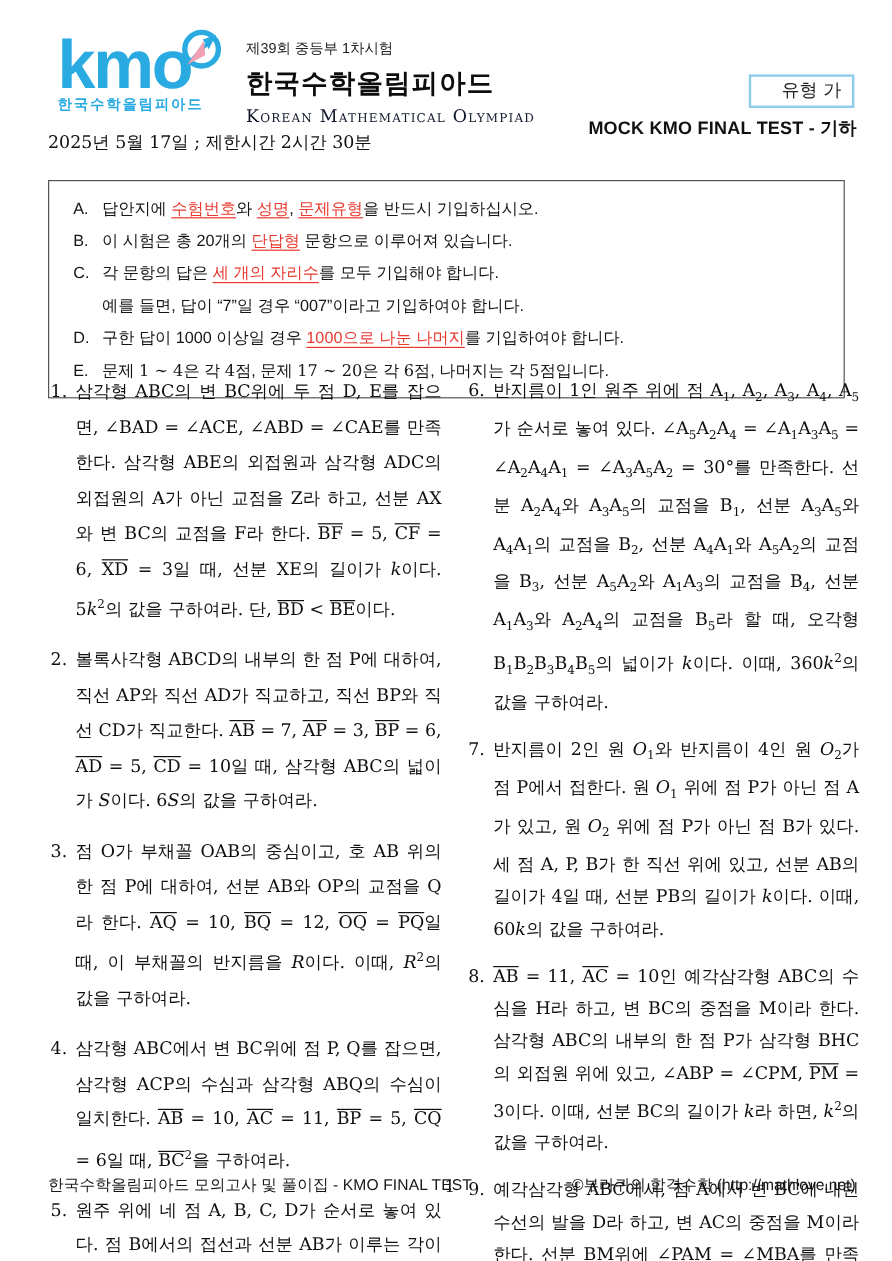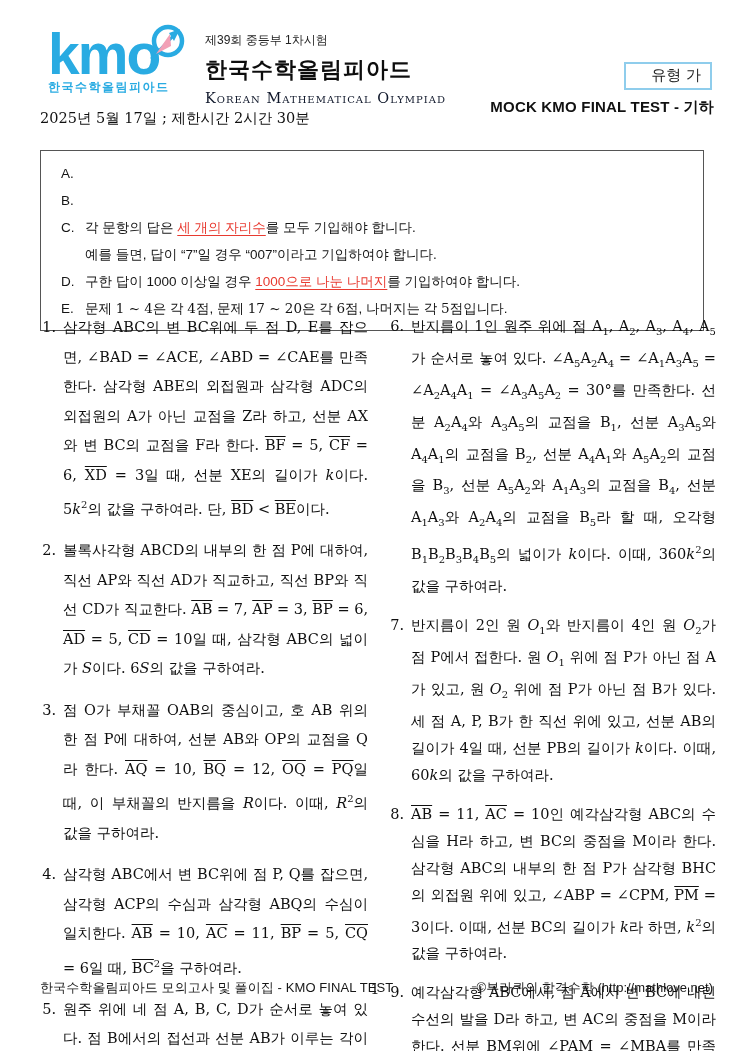"답안지에 수험번호와 성명, 문제유형을 반드시" span.instr-text { html: none -> <span>답안지에 <span>수험번호</span>와 <span>성명</span>, <span>문제유형</span>을 반드시 기입하십시오.</span> }
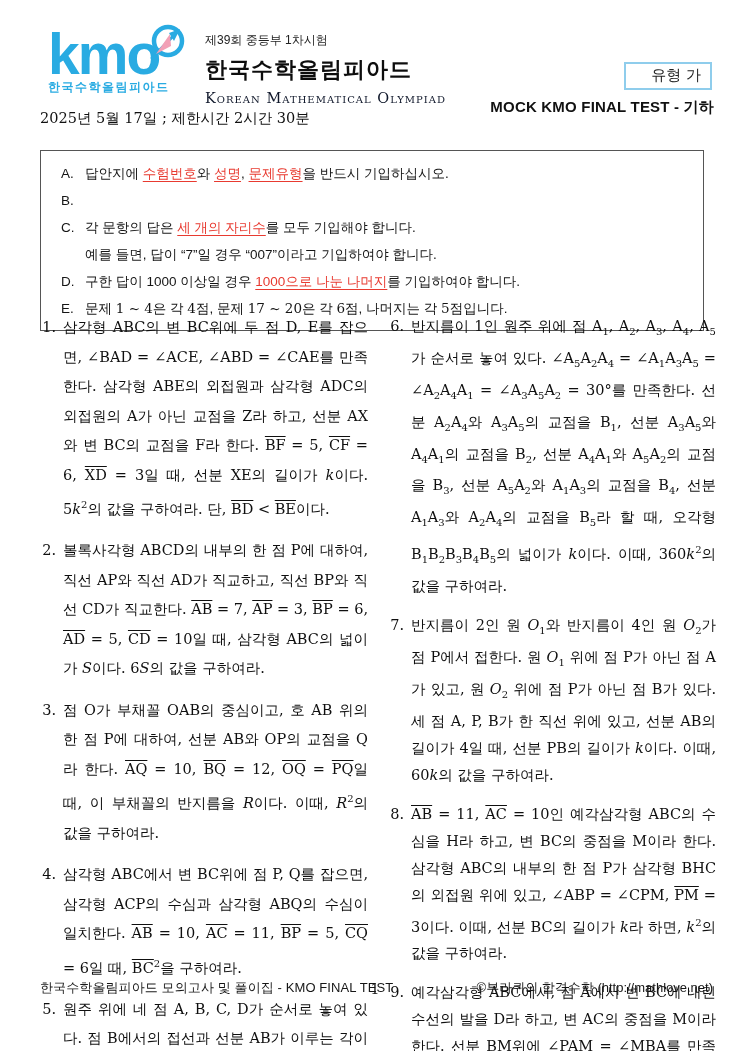"이 시험은 총 20개의 단답형" span.instr-text { html: none -> <span>이 시험은 총 20개의 <span>단답형</span> 문항으로 이루어져 있습니다.</span> }
